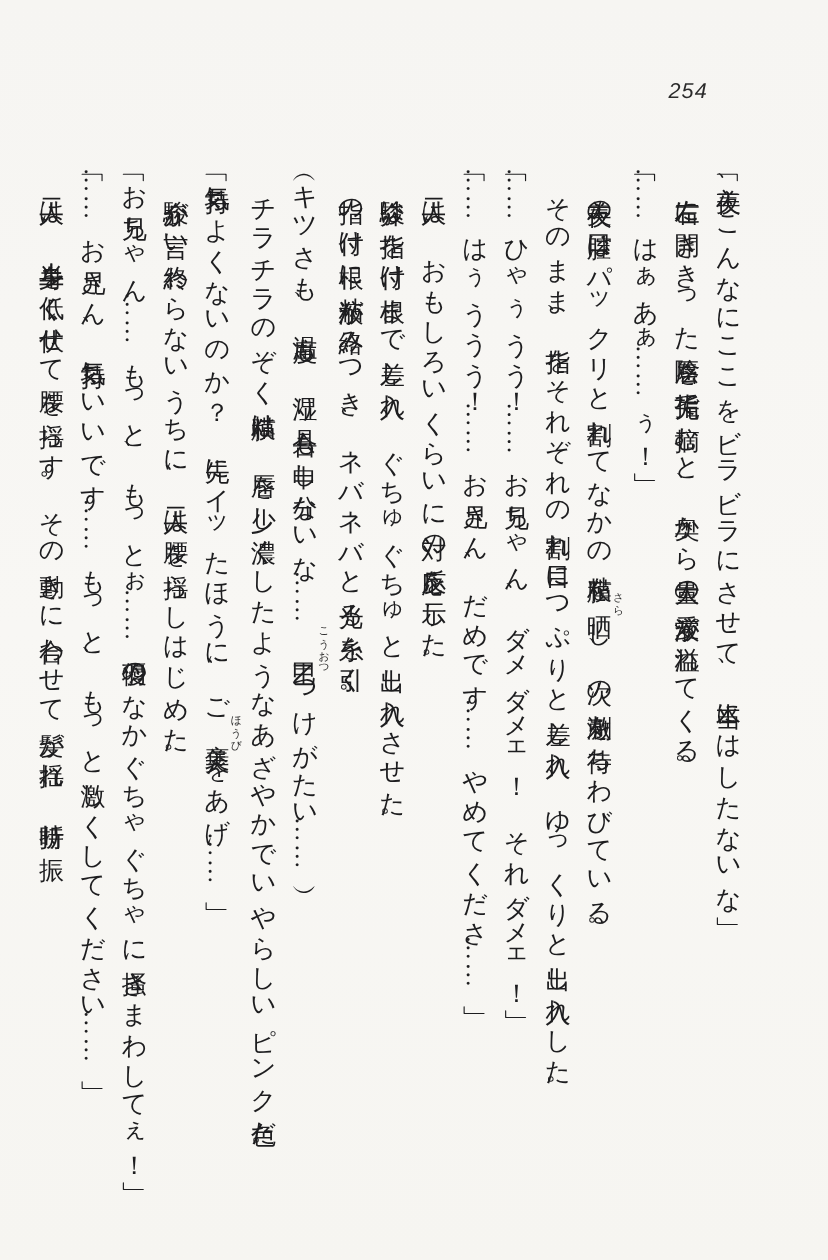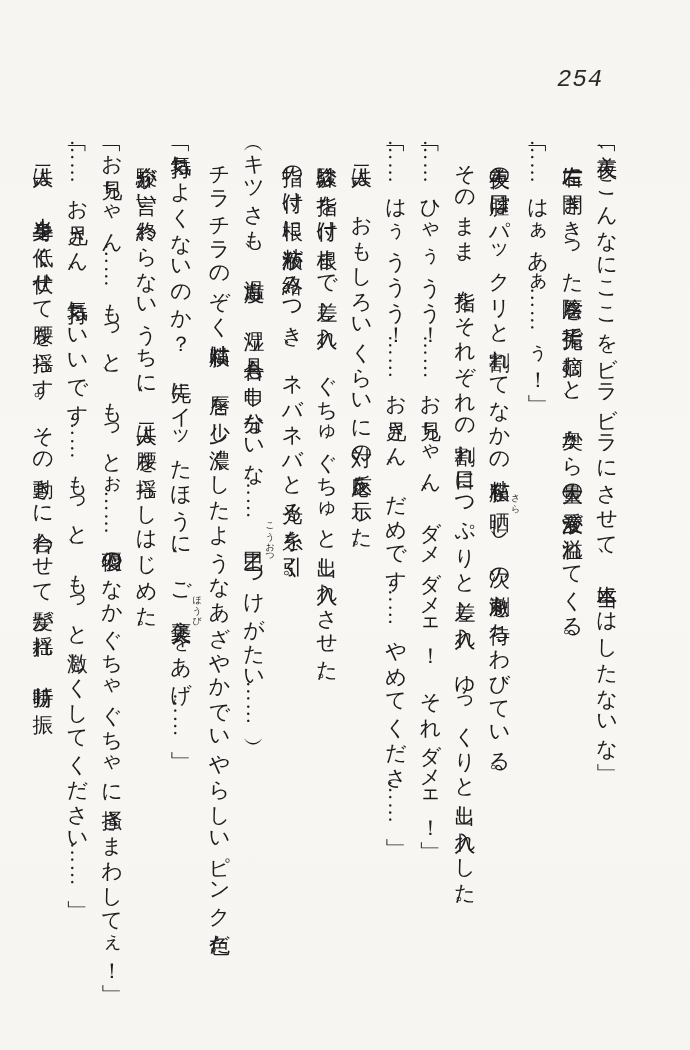"254" .page-number { font-family: Liberation Mono, monospace -> Liberation Sans, sans-serif; font-size: 24px -> 18px }
